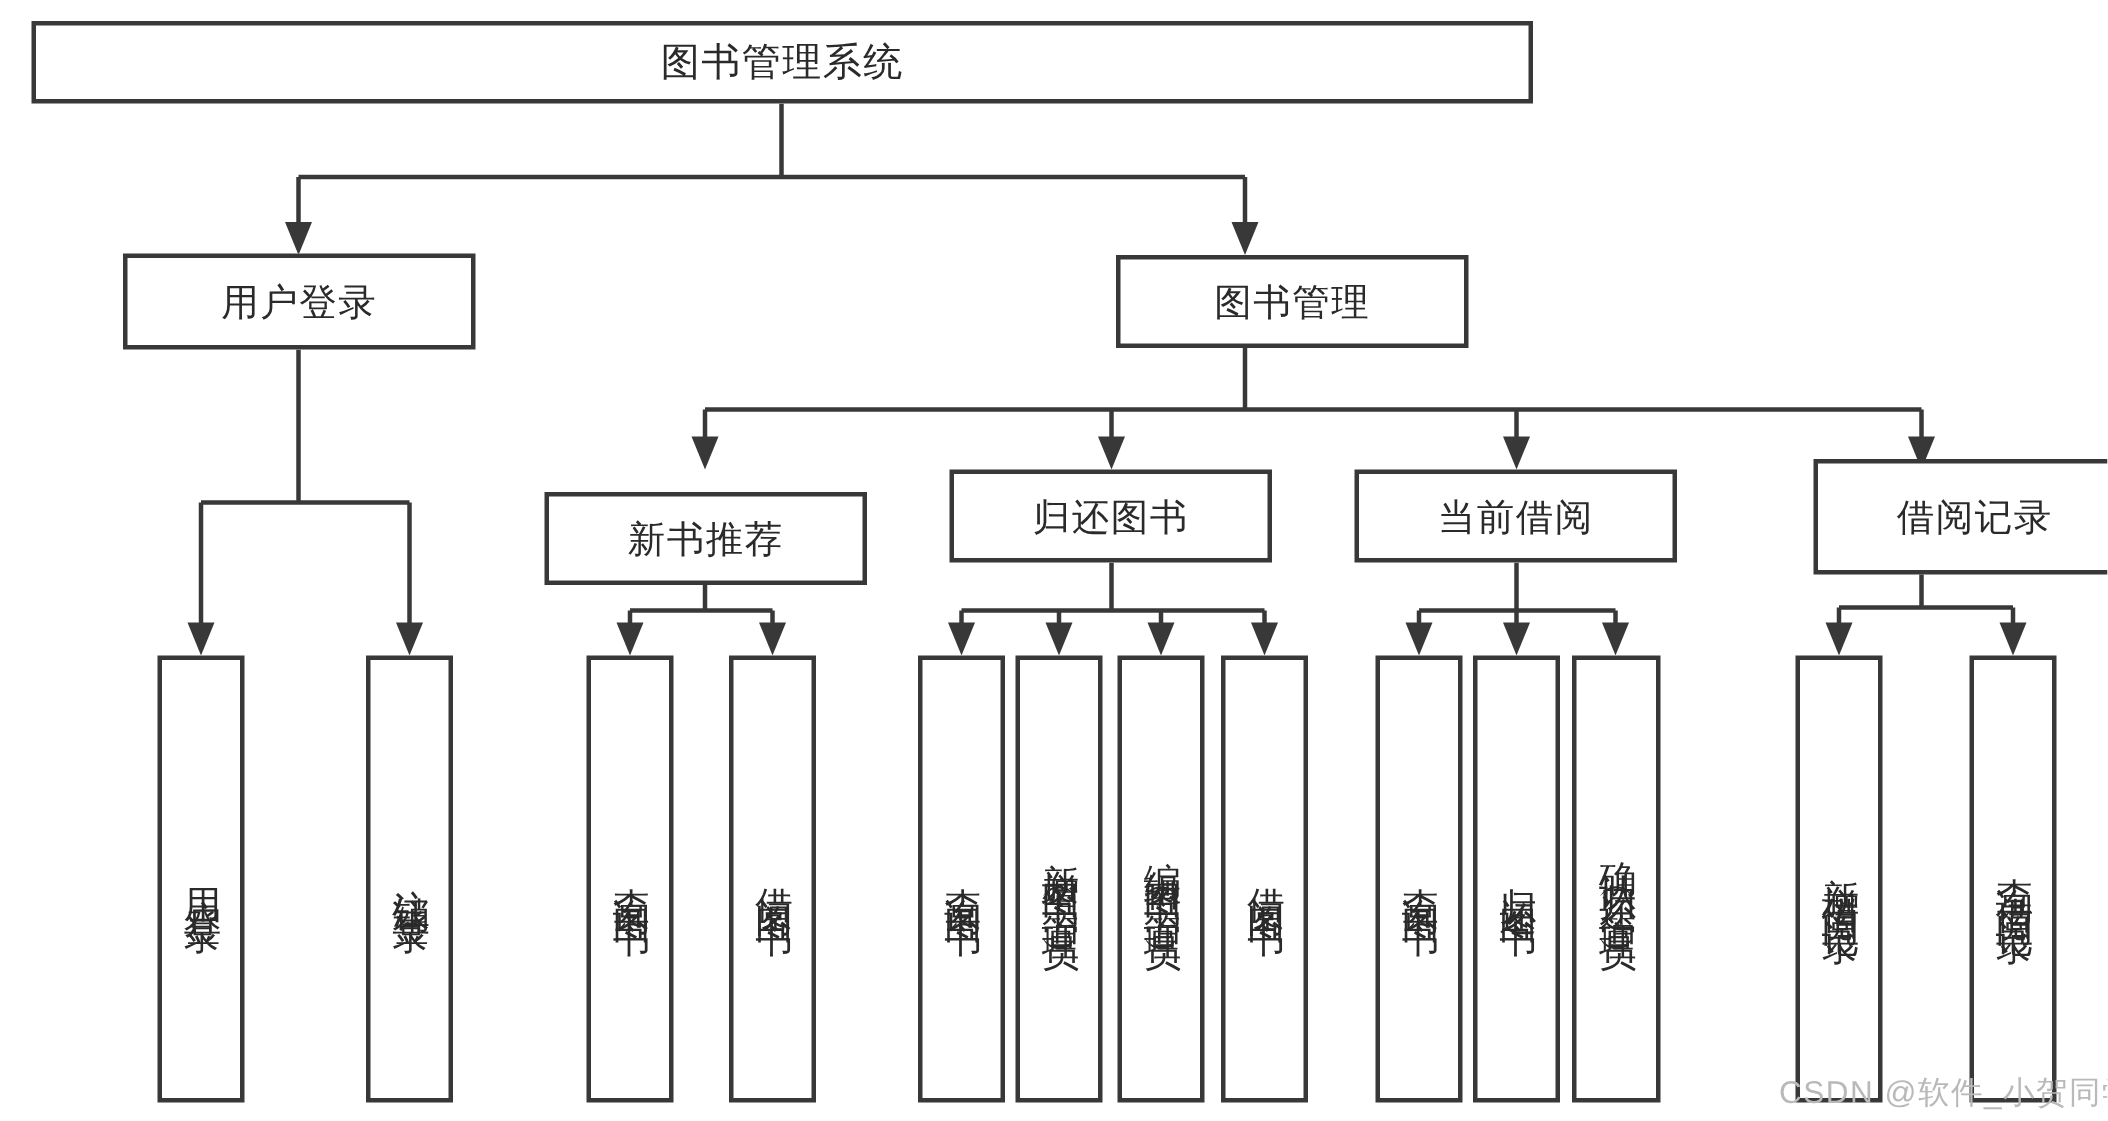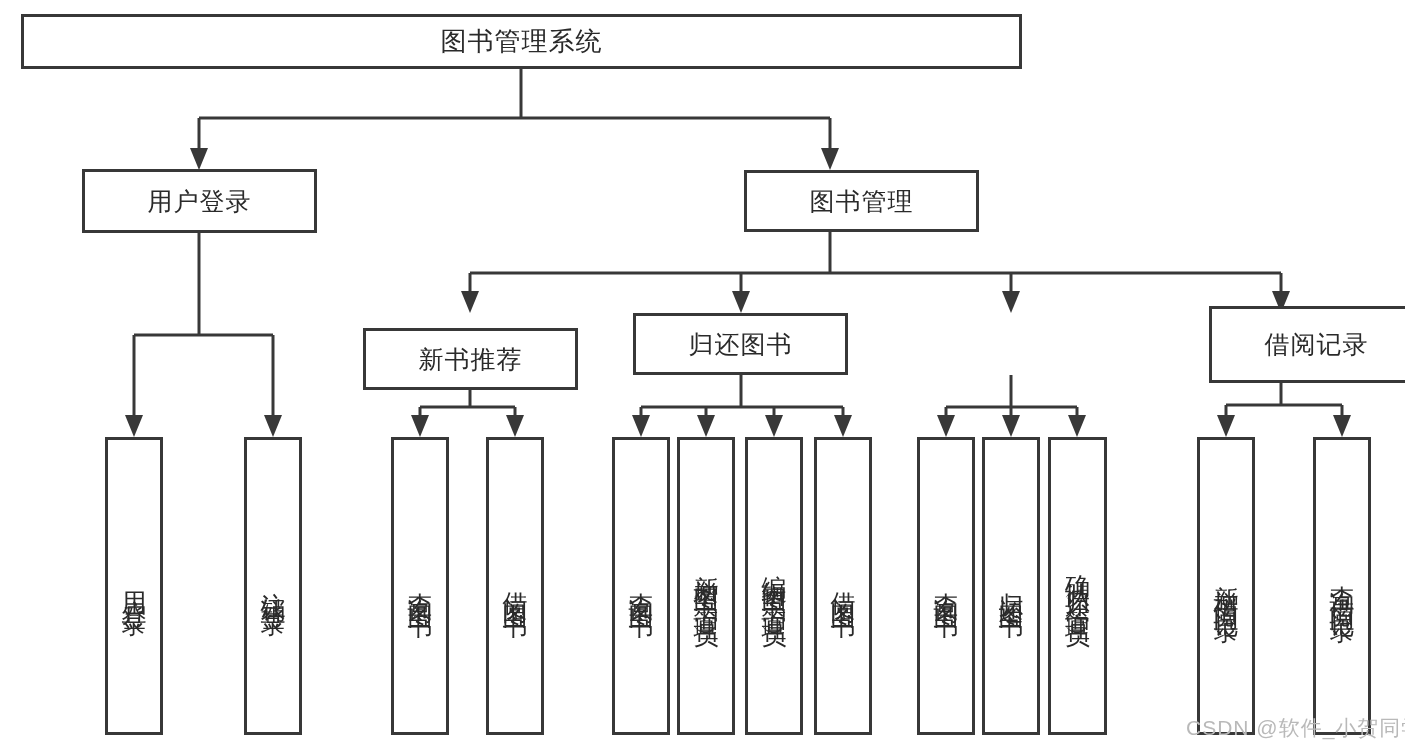"当前借阅" div.box { html: none -> <div> <span>当前借阅</span> </div> }
